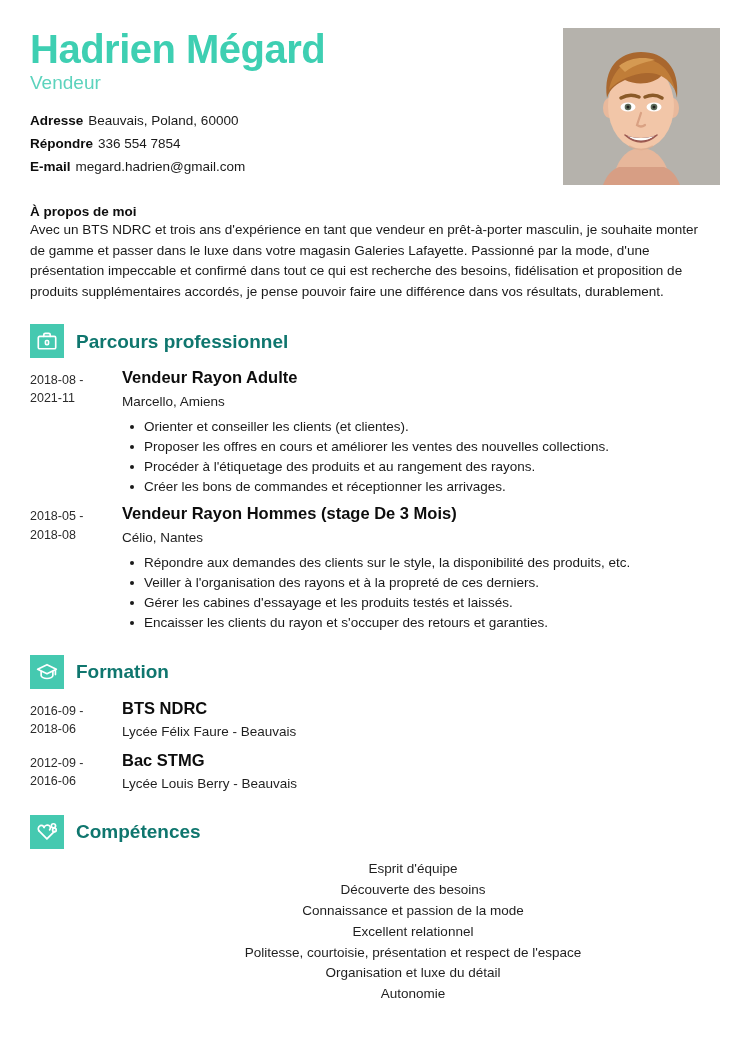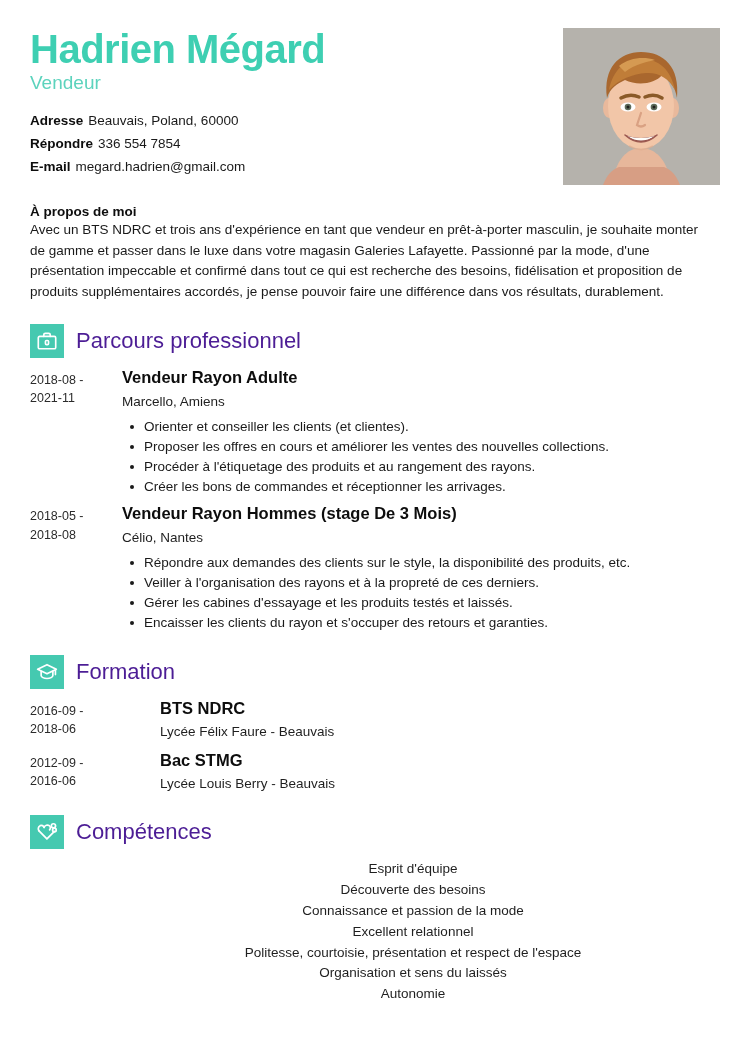"Parcours professionnel" .section-title { color: #4c1d95 -> #0f766e; font-size: 22px -> 19px; font-weight: normal -> bold }
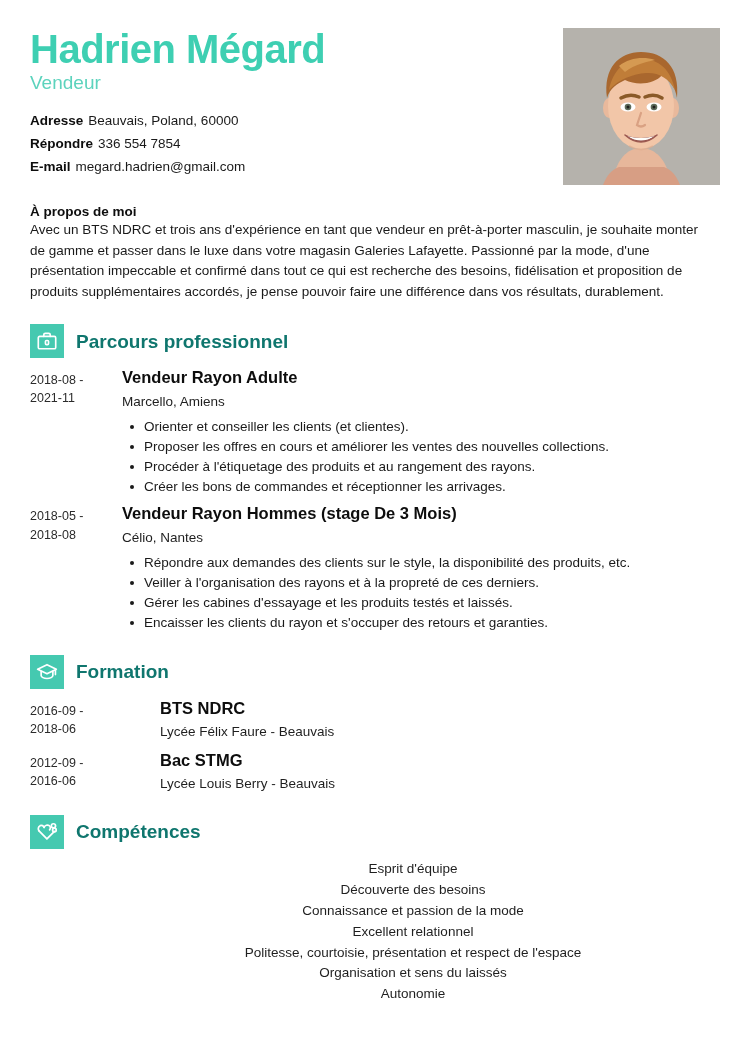"2016-09 - 2018-06" .edu-entry { gap: 38px -> none }
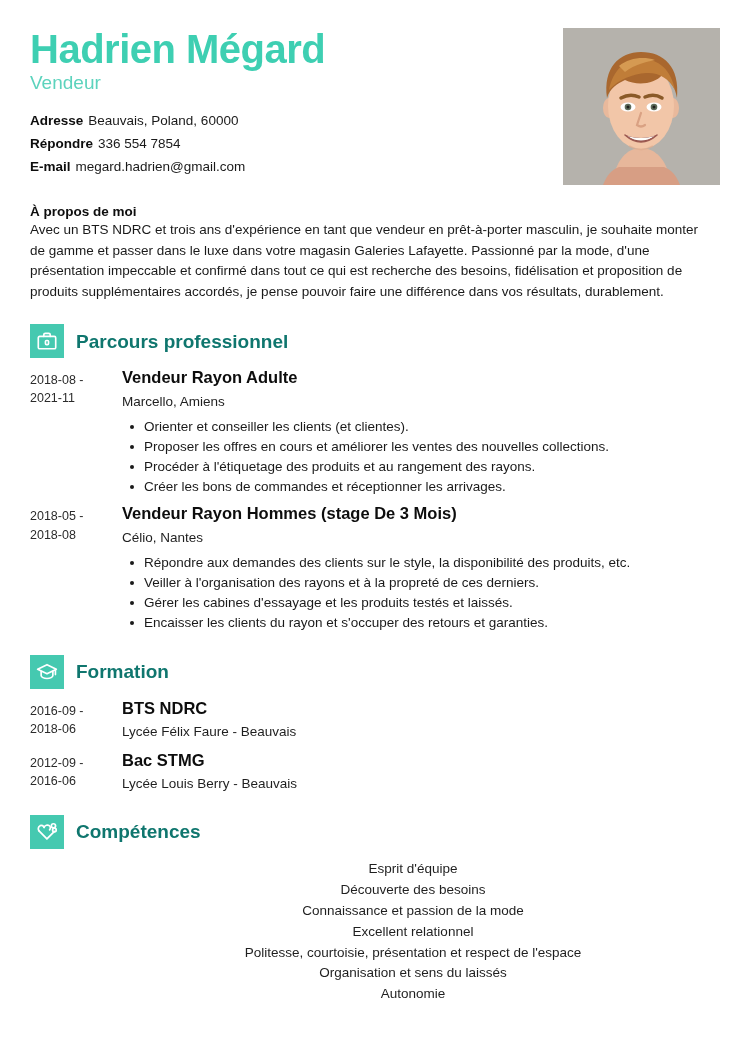"Organisation et sens du laissés" li { text: sens du laissés -> luxe du détail }
